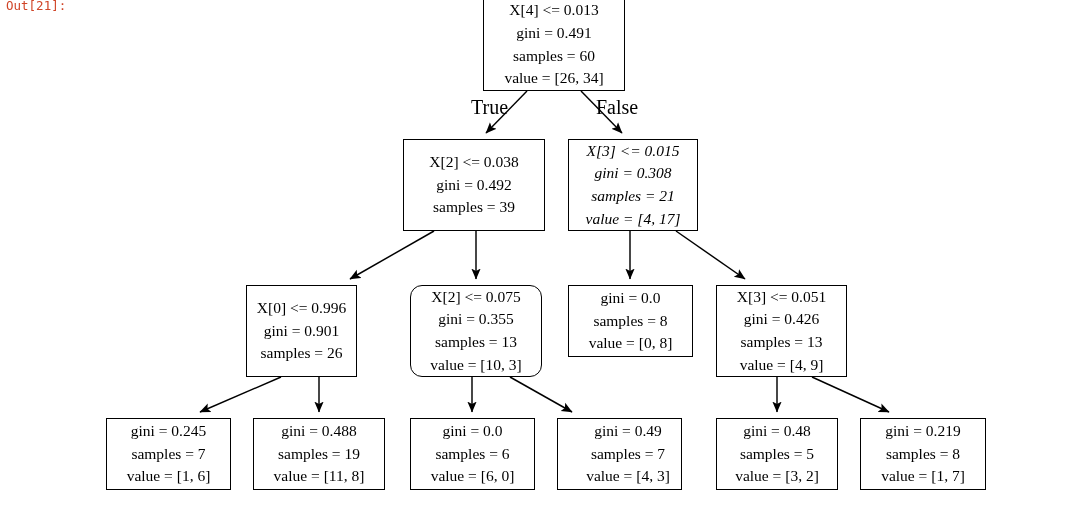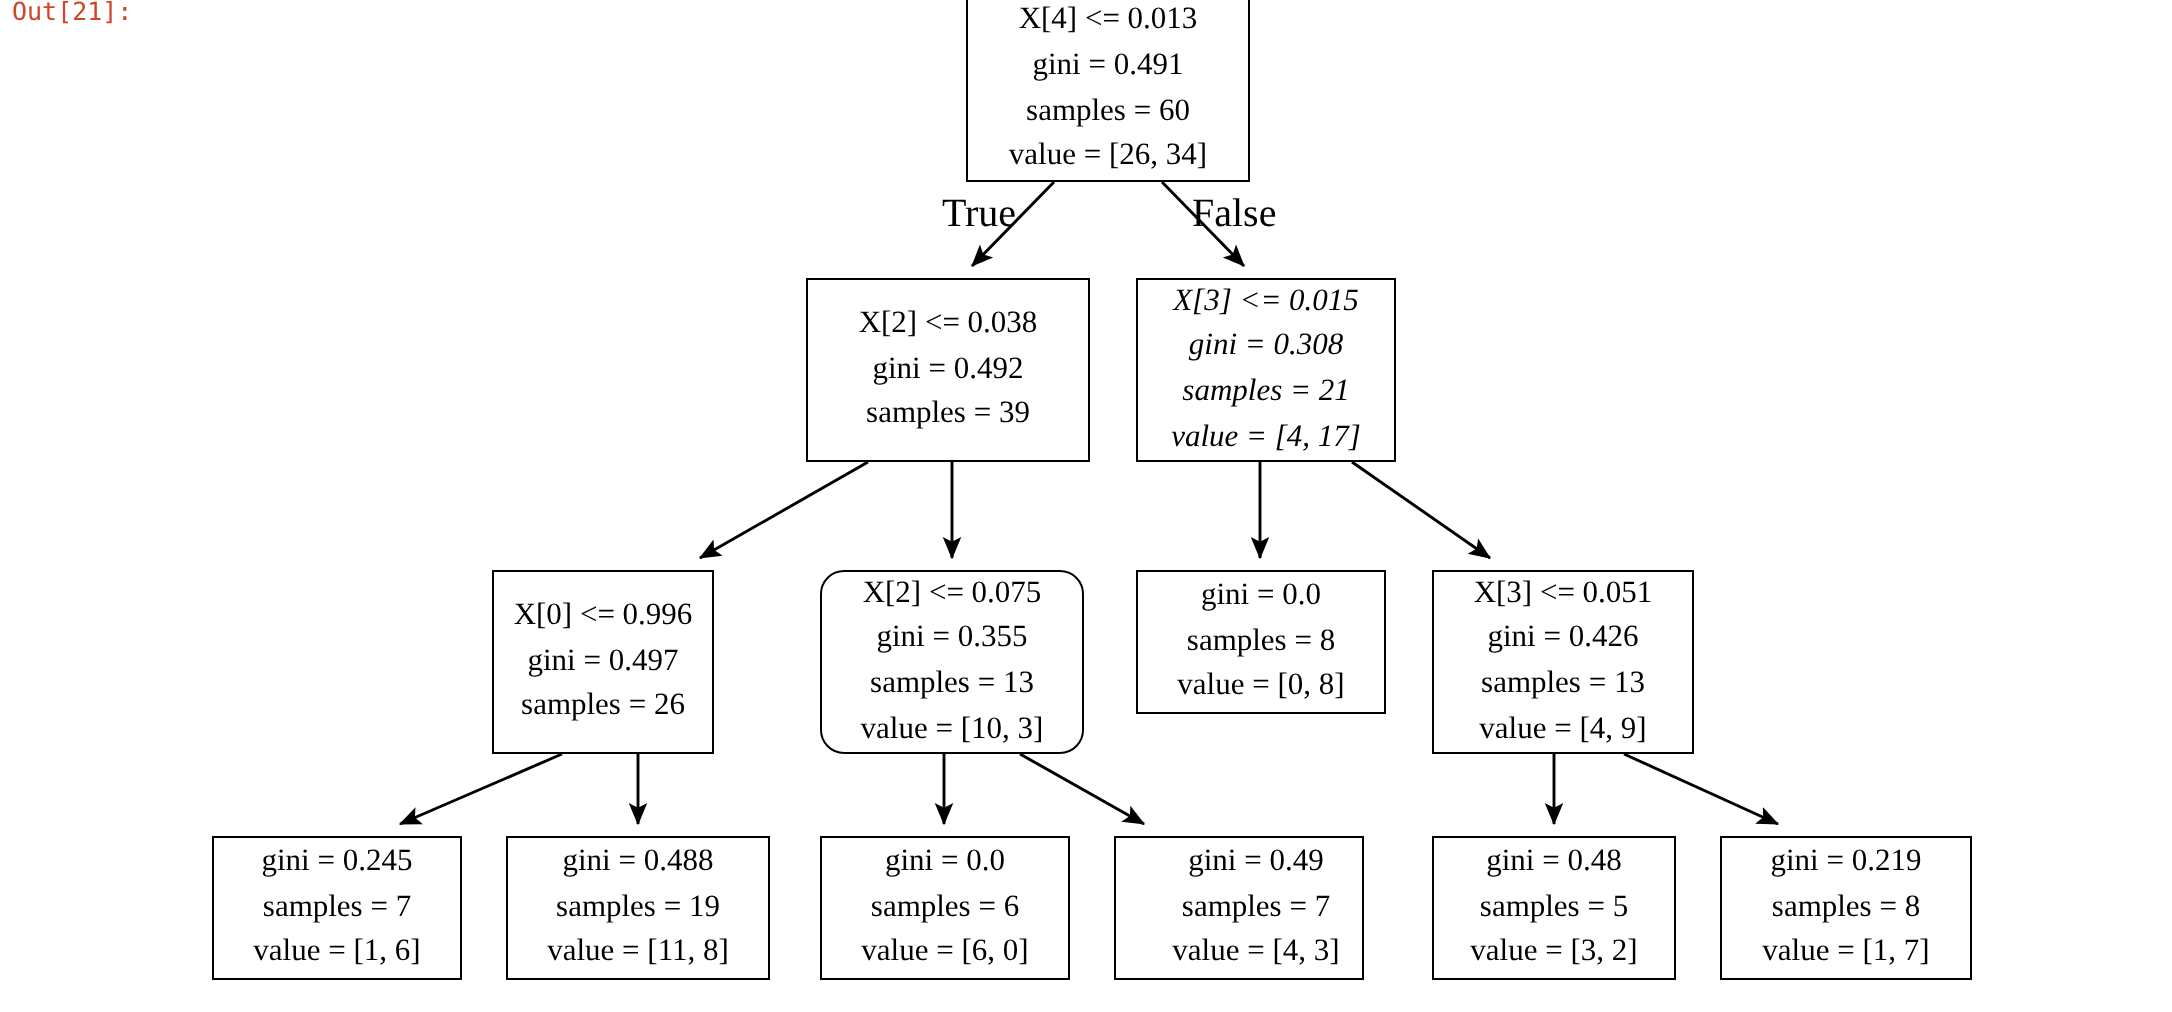"gini = 0.497" span.line { text: 0.497 -> 0.901 }
